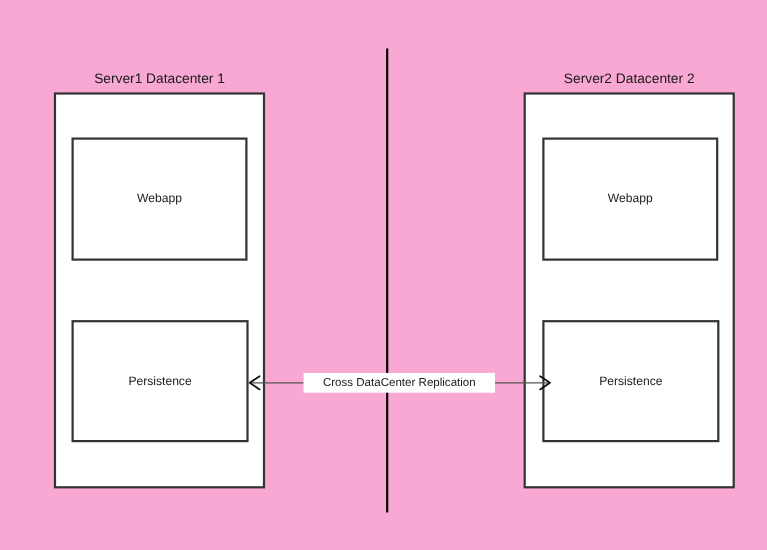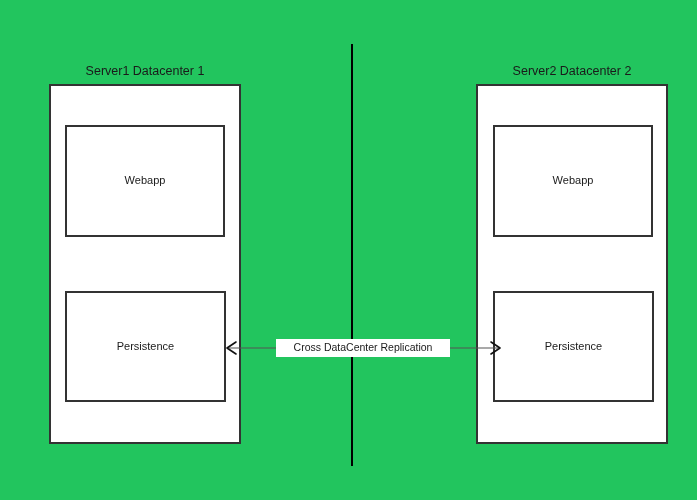"Server1 Datacenter 1" #canvas { background: #22c55e -> #f9a8d4 }
